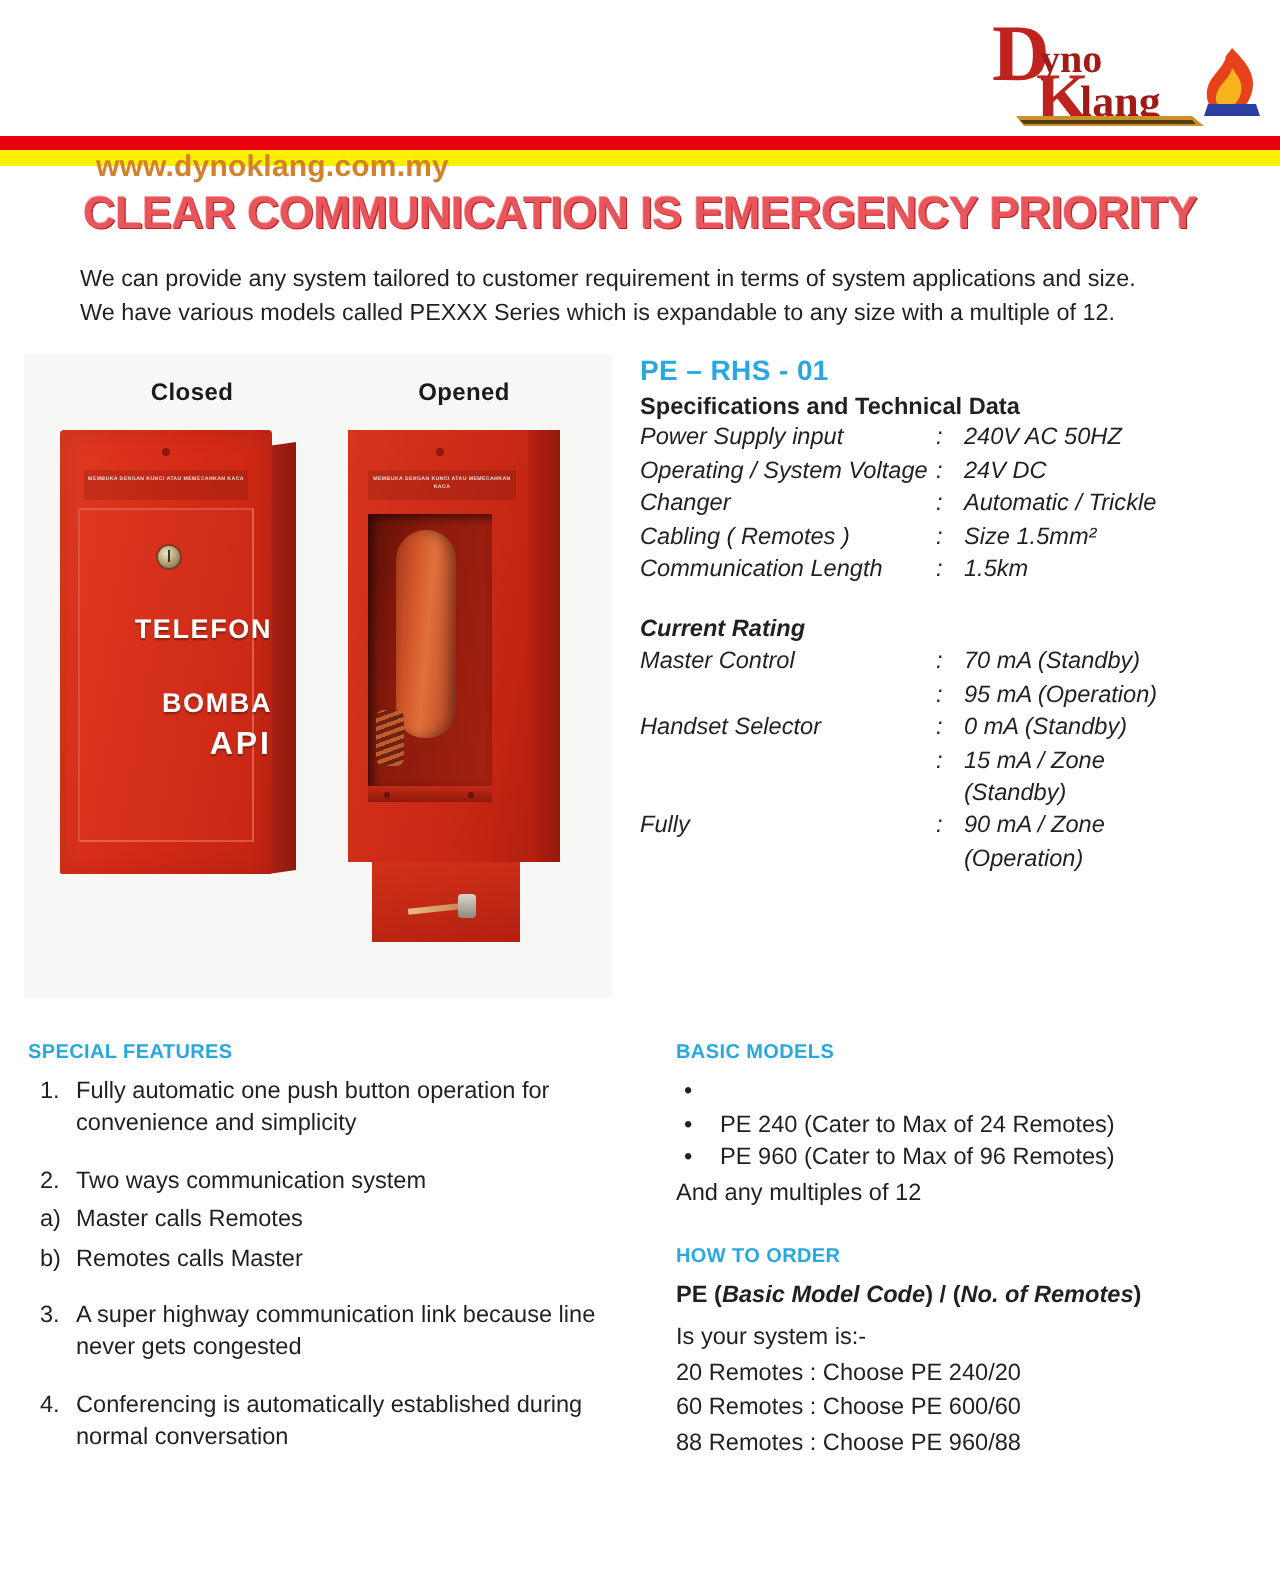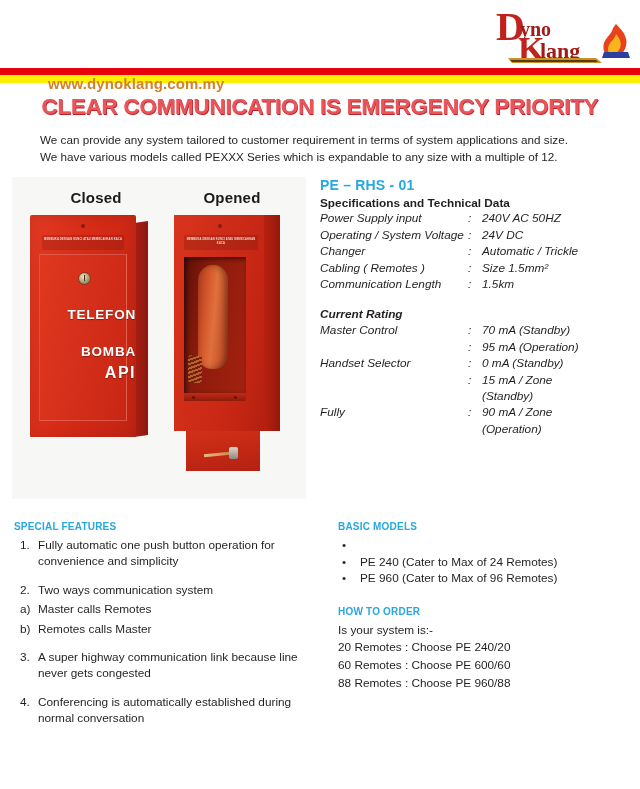"Closed" .photo-caption { font-size: 15px -> 12px }
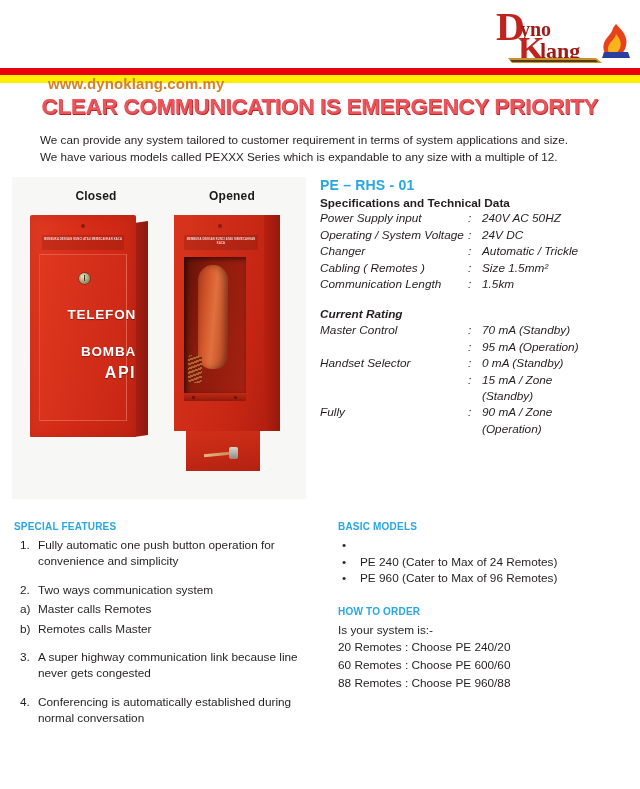"And any multiples of 12" div.note { html: none -> <div>And any multiples of 12</div> }
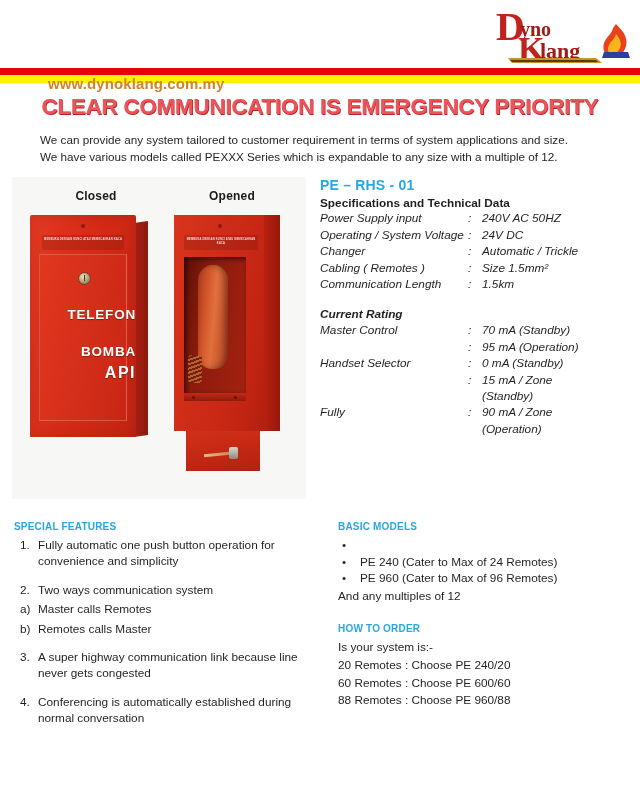"PE (Basic Model Code) /" div.order-formula { html: none -> <div><span>PE (</span><span>Basic Model Code</span><span>) / (</span><span>No. of Remotes</span><span>)</span></div> }
